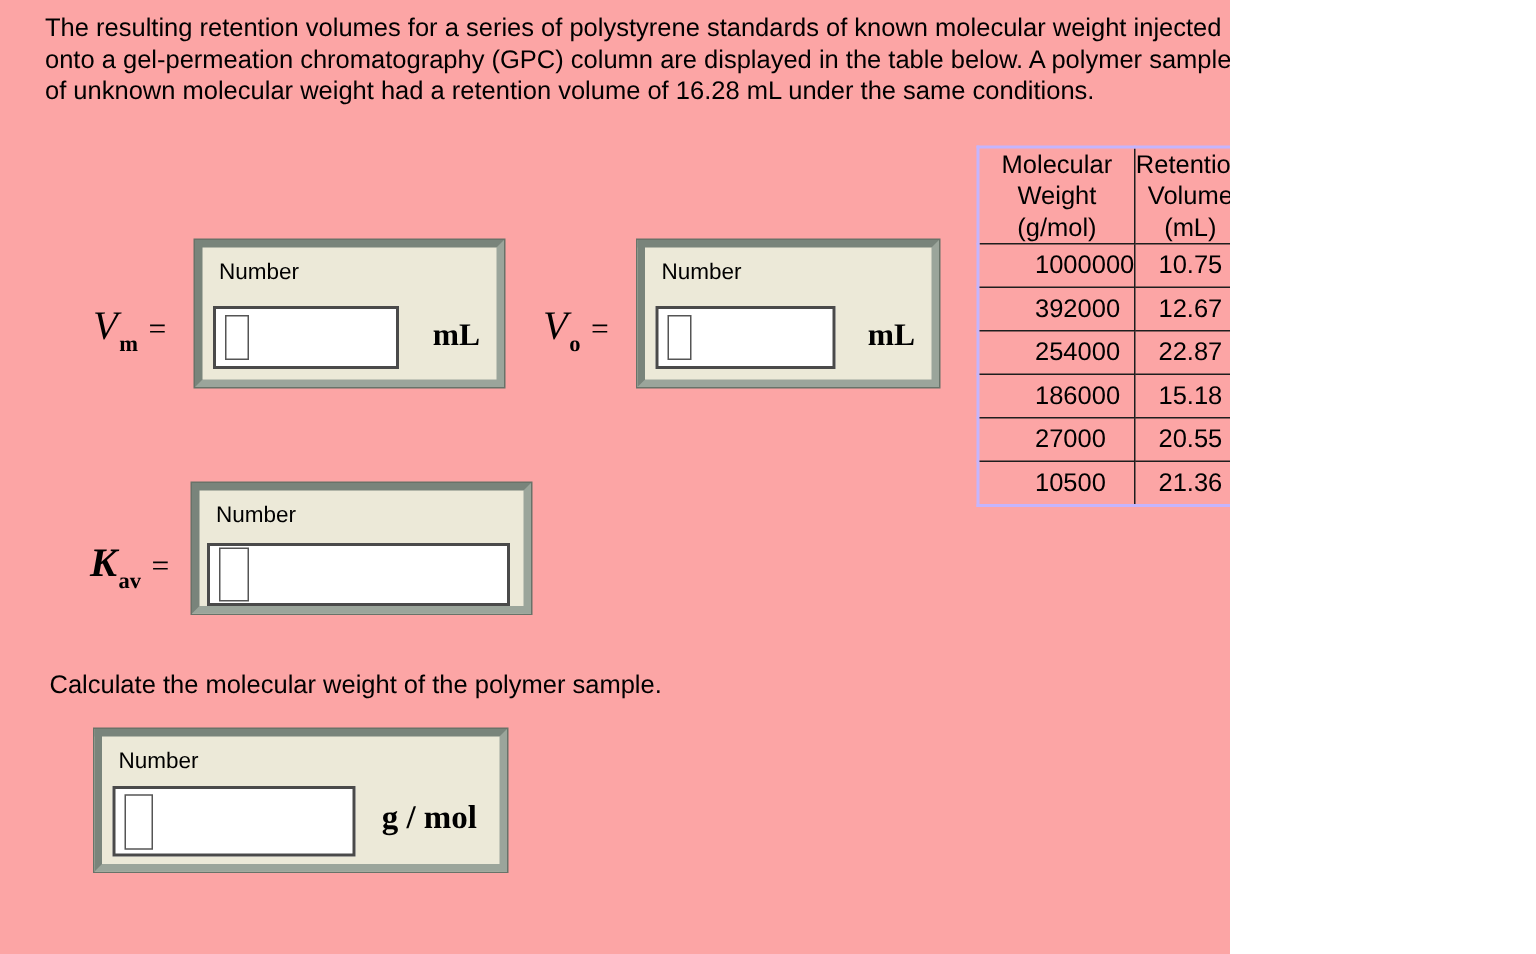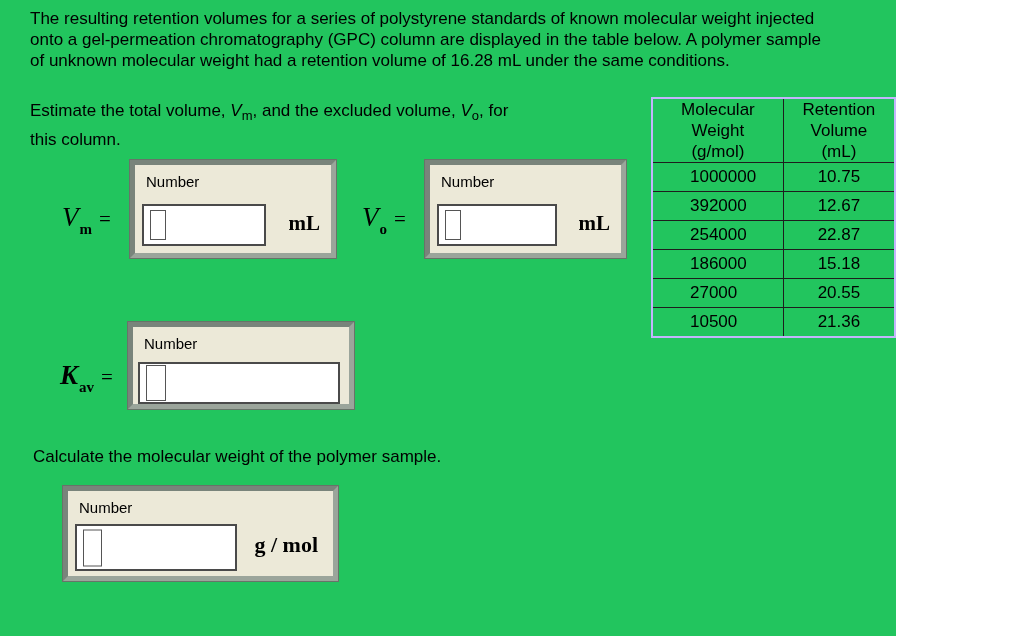"The resulting retention volumes for" #canvas { background: #22c55e -> #fca5a5; width: 896px -> 820px }
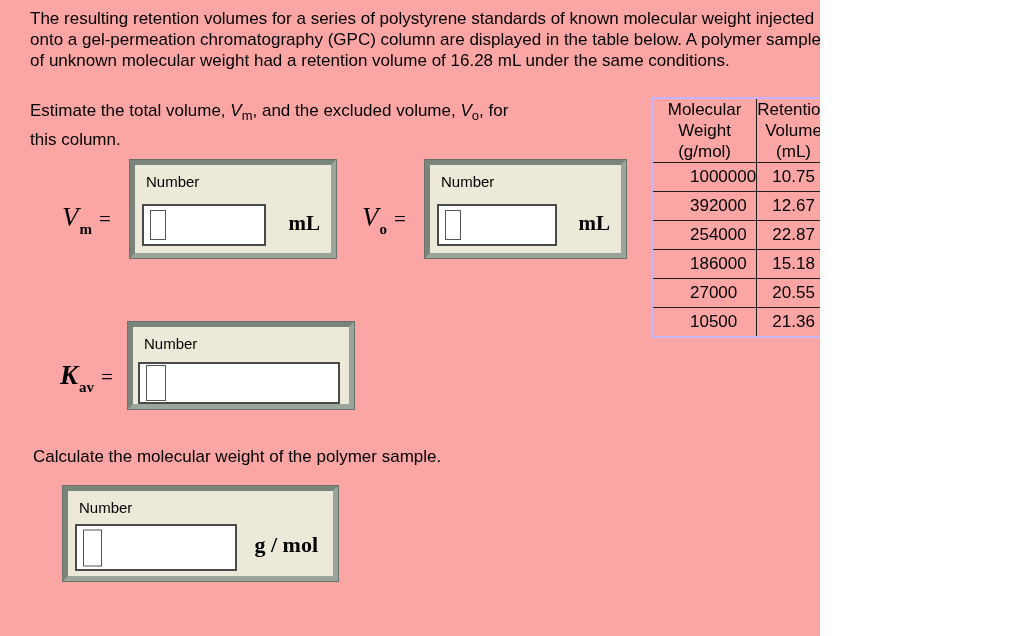"Estimate the total volume, Vm," div.question { html: <div> <span>Estimate the total volume, </span><span>V</span><span>m</span><span>, and the excluded volume, </span><span>V</span><span>o</span><span>, for</span><br> <span>this column.</span> </div> -> none }
